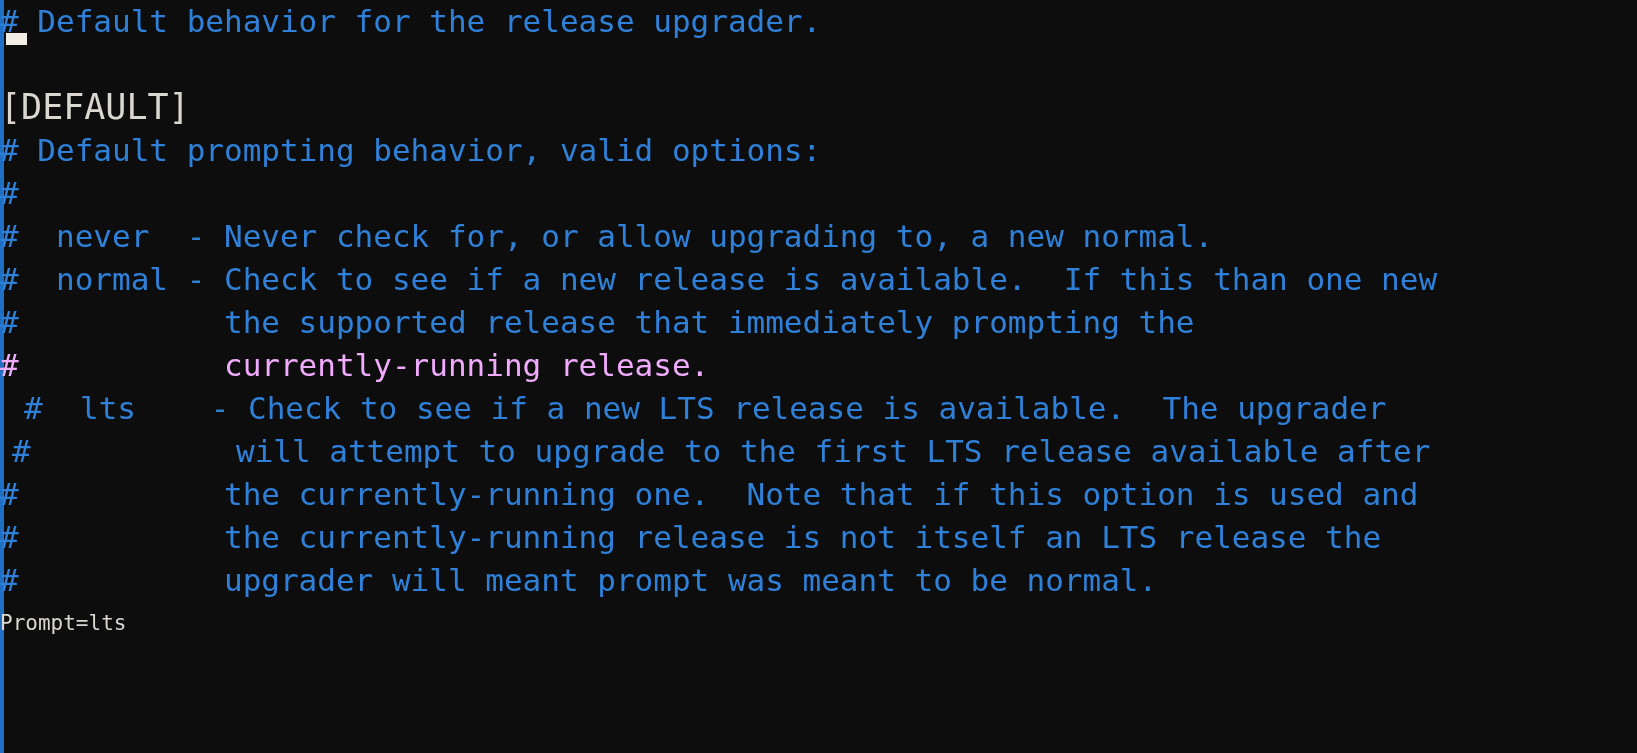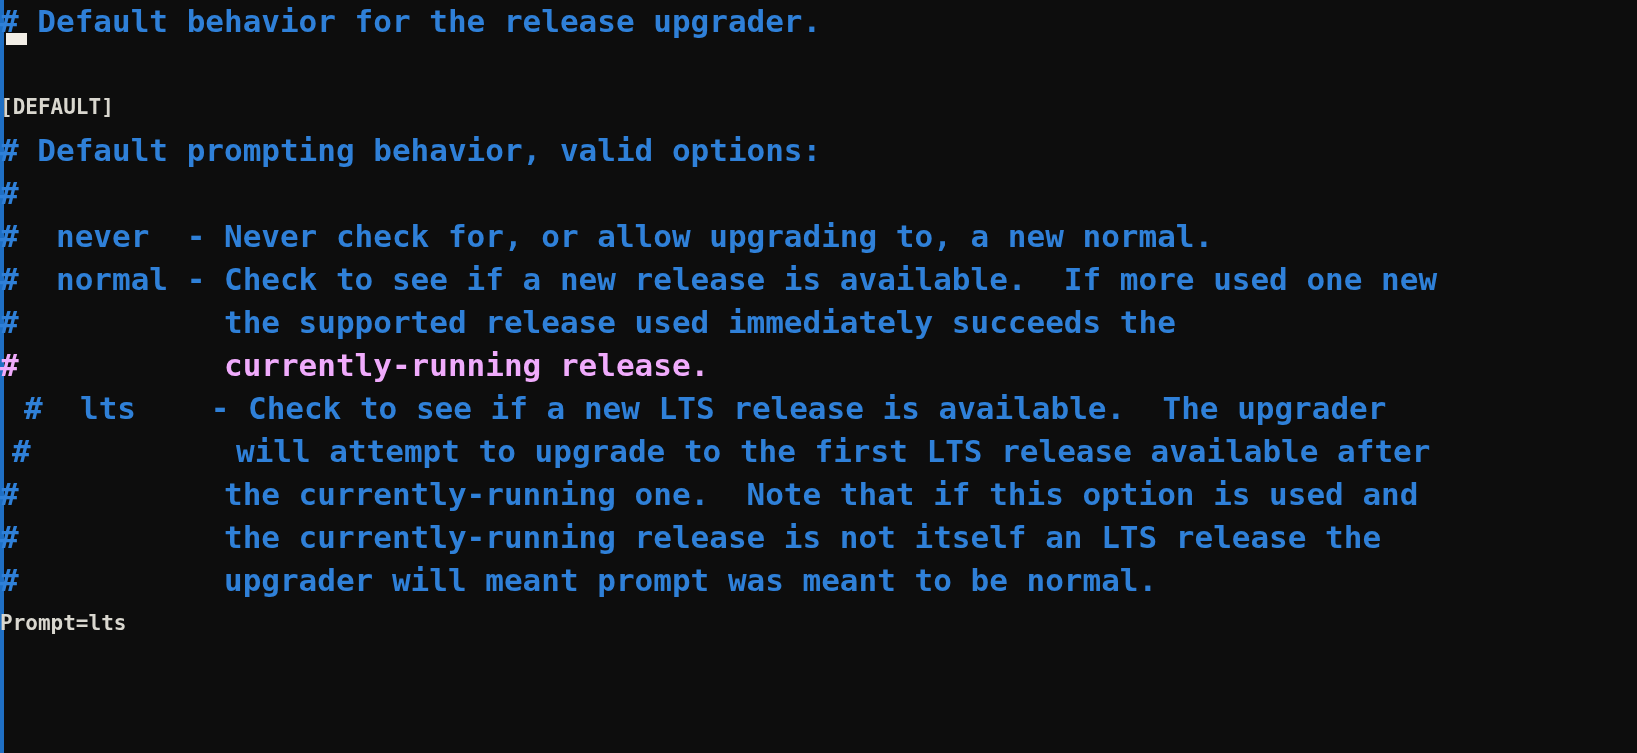"# Default behavior for the" #term { font-weight: bold -> none }
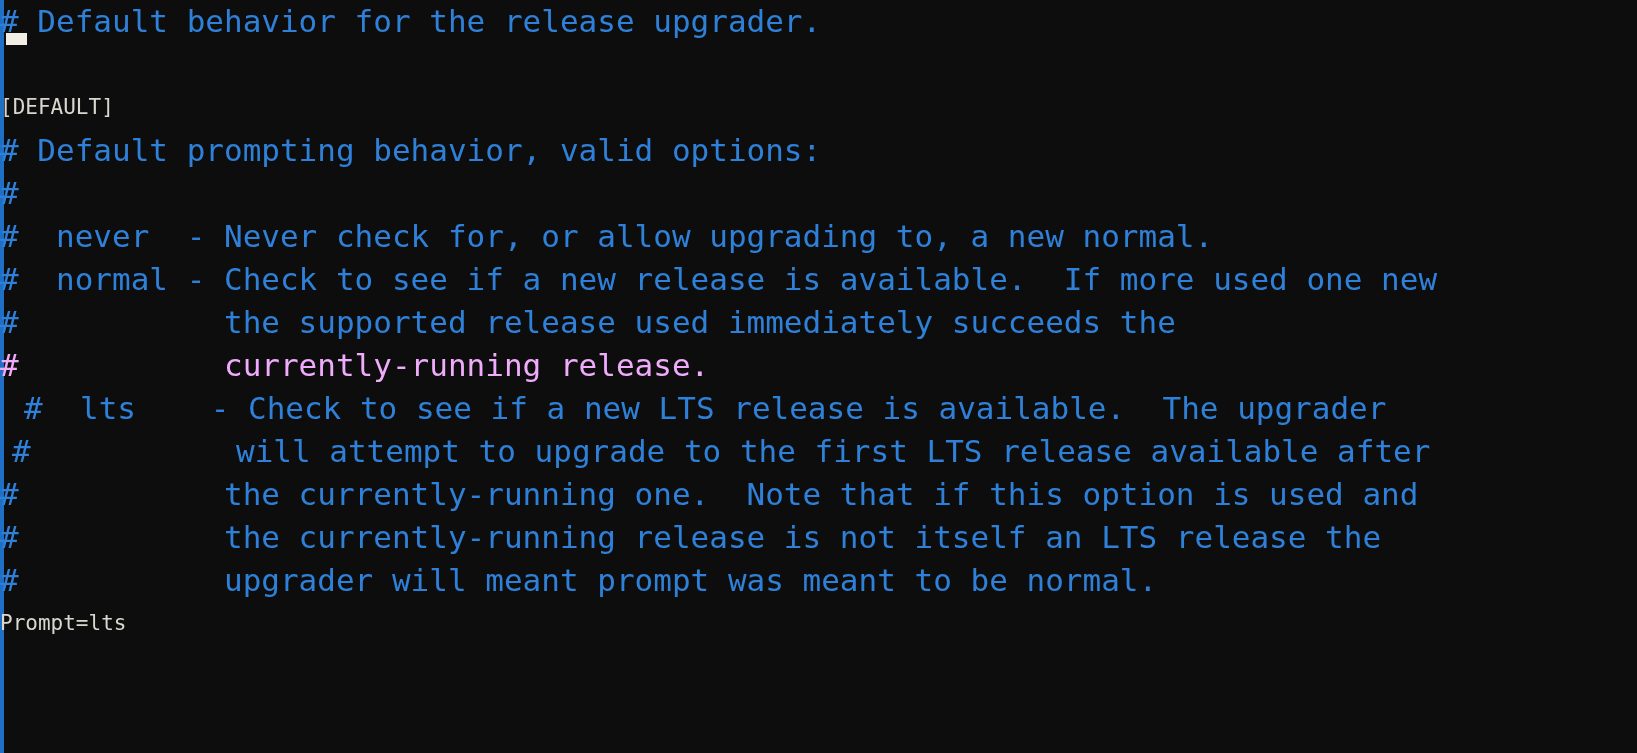"[DEFAULT]" div.line { font-size: 21px -> 35px }
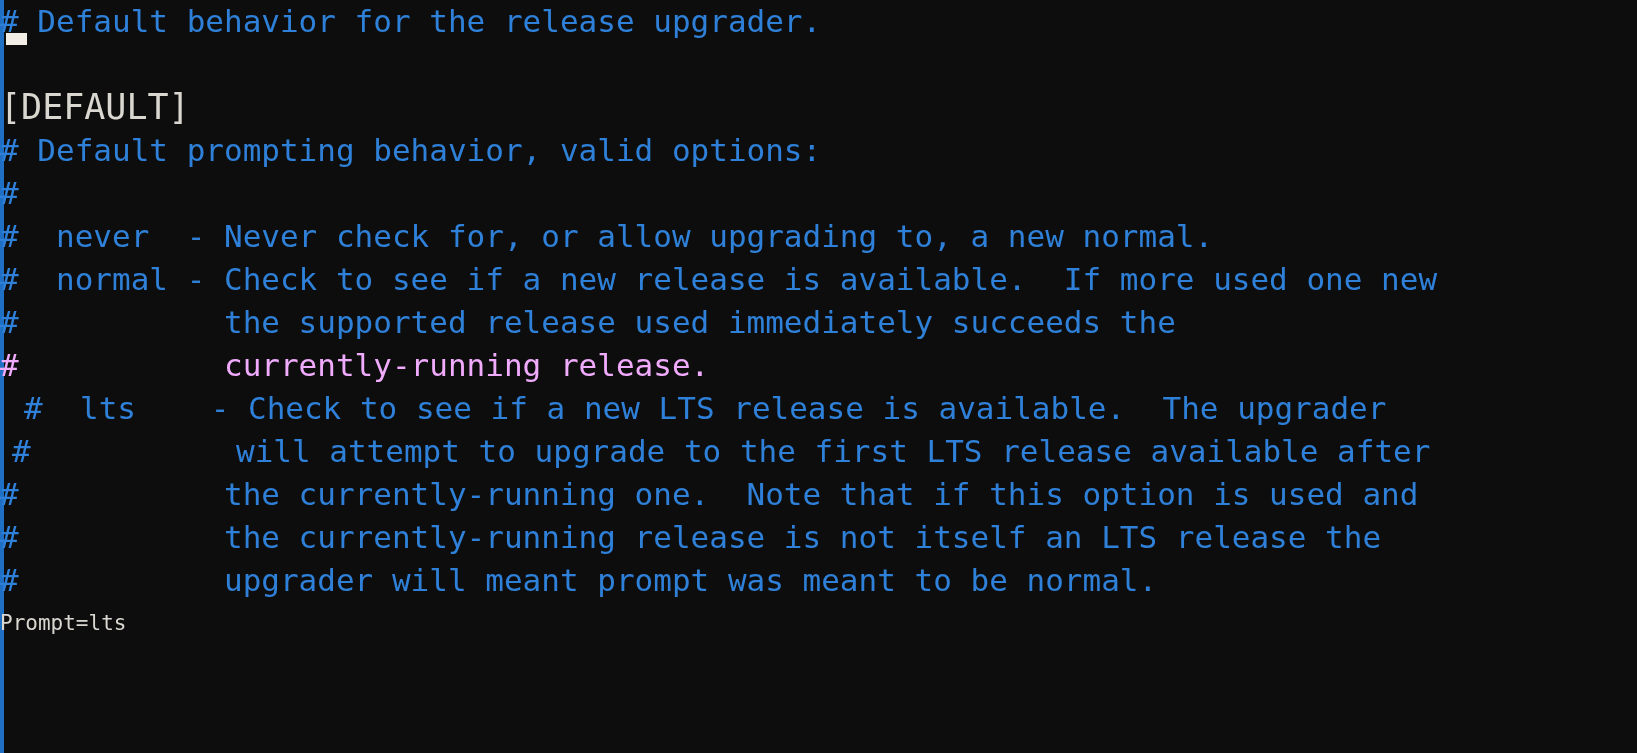"# normal - Check to" div.line { text: more used -> this than }
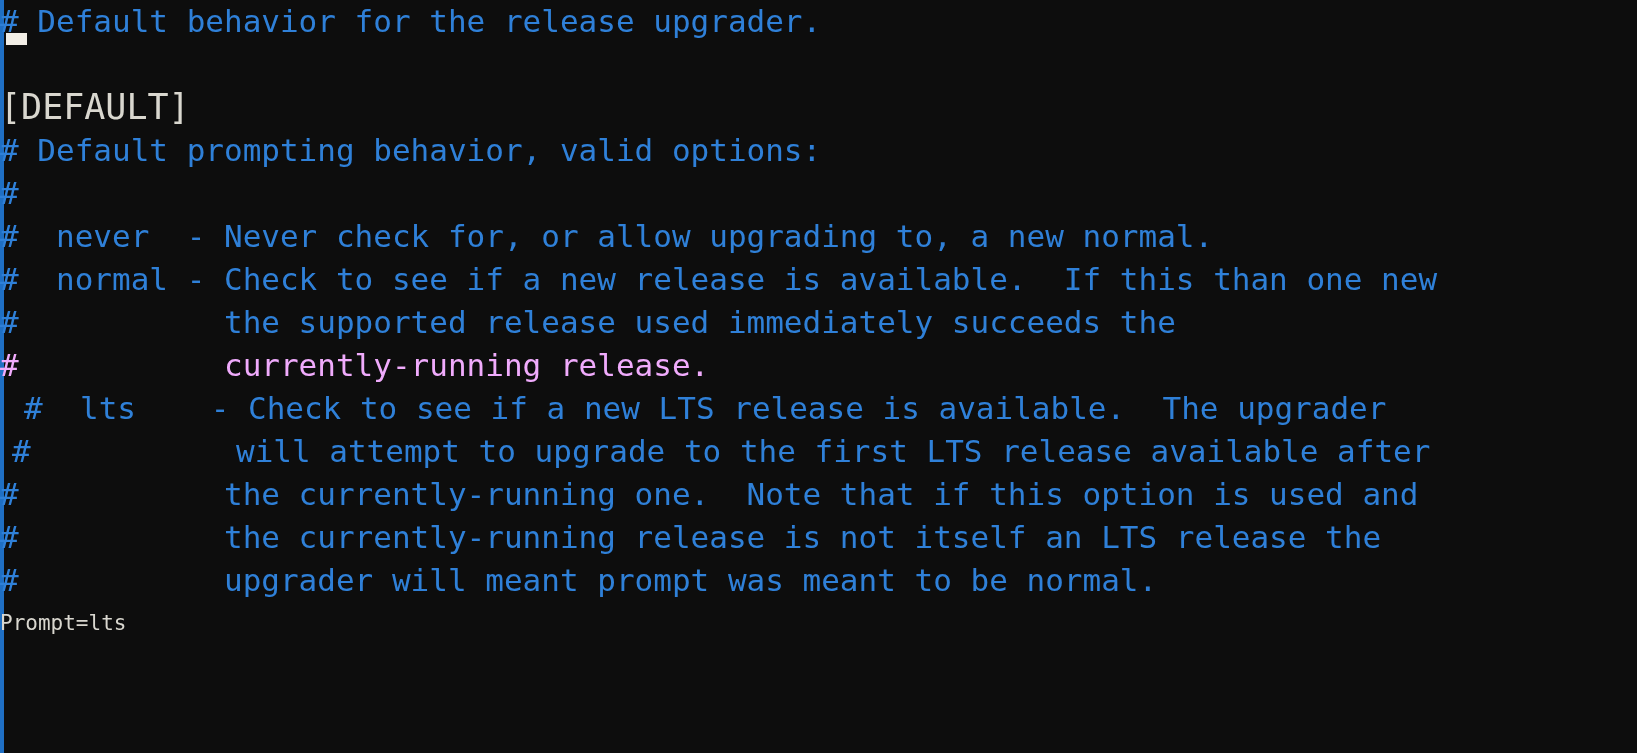"# the supported release used" div.line { text: used immediately succeeds -> that immediately prompting }
